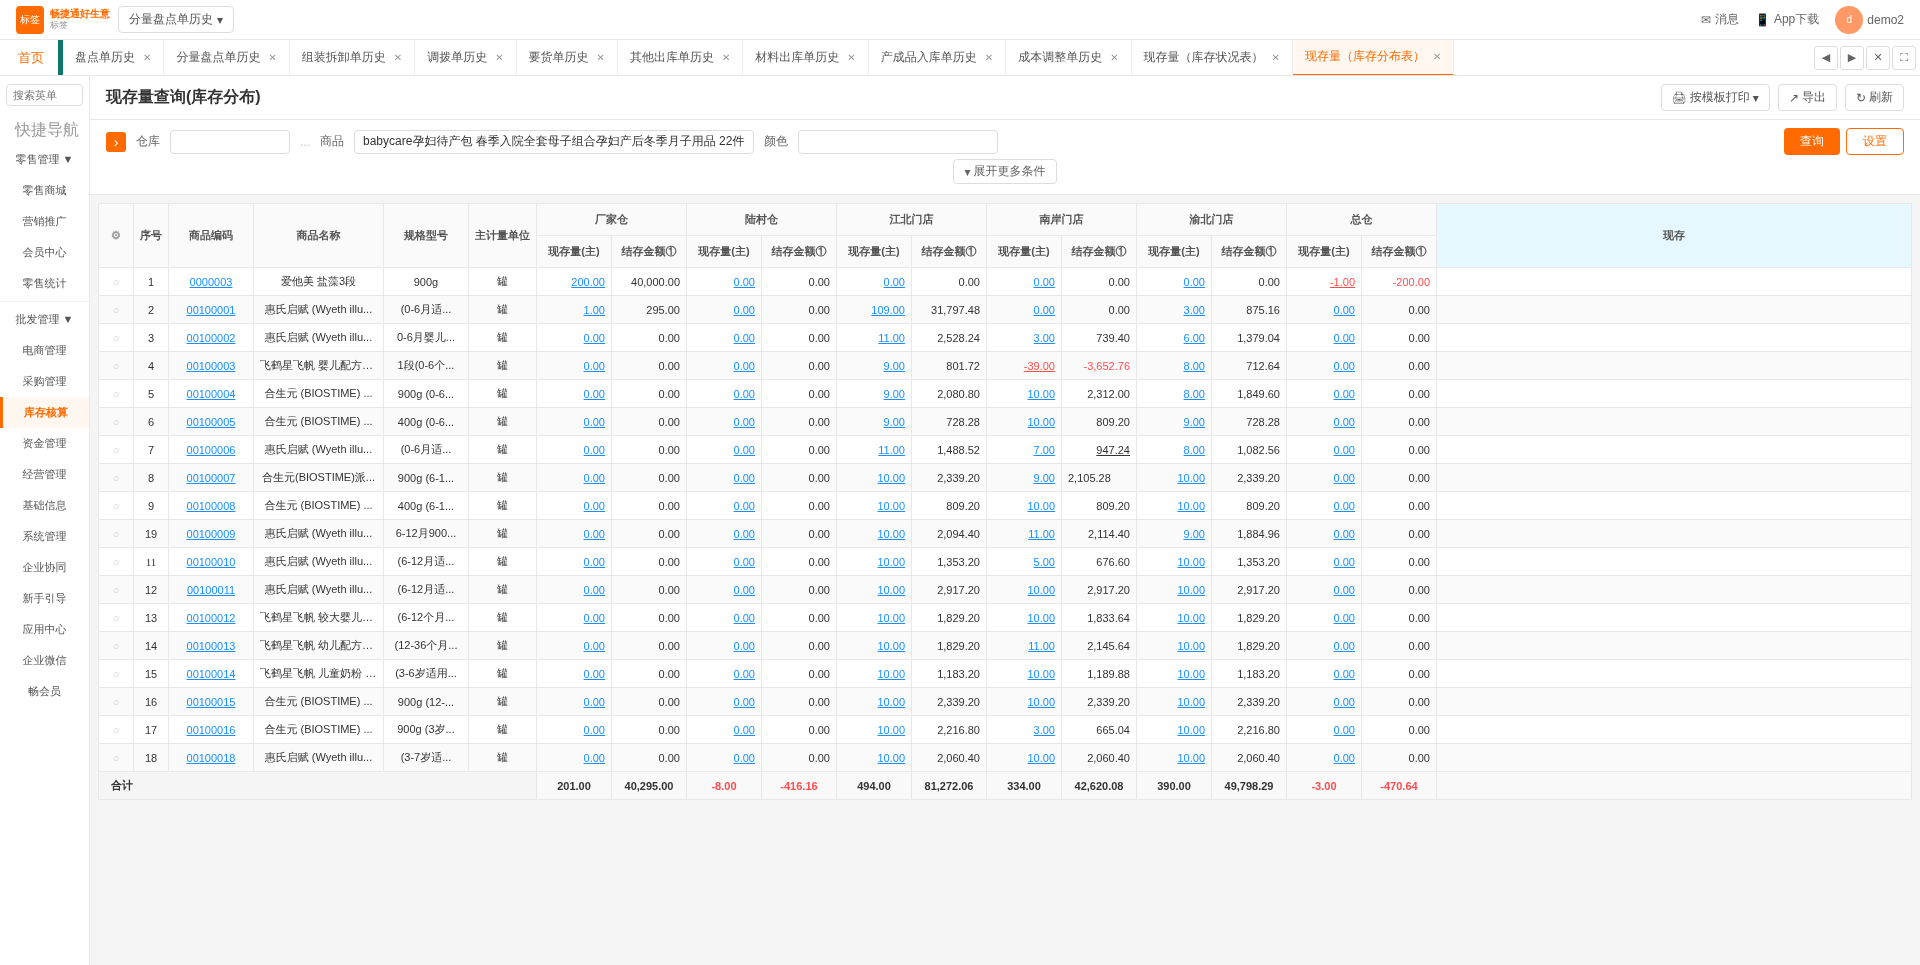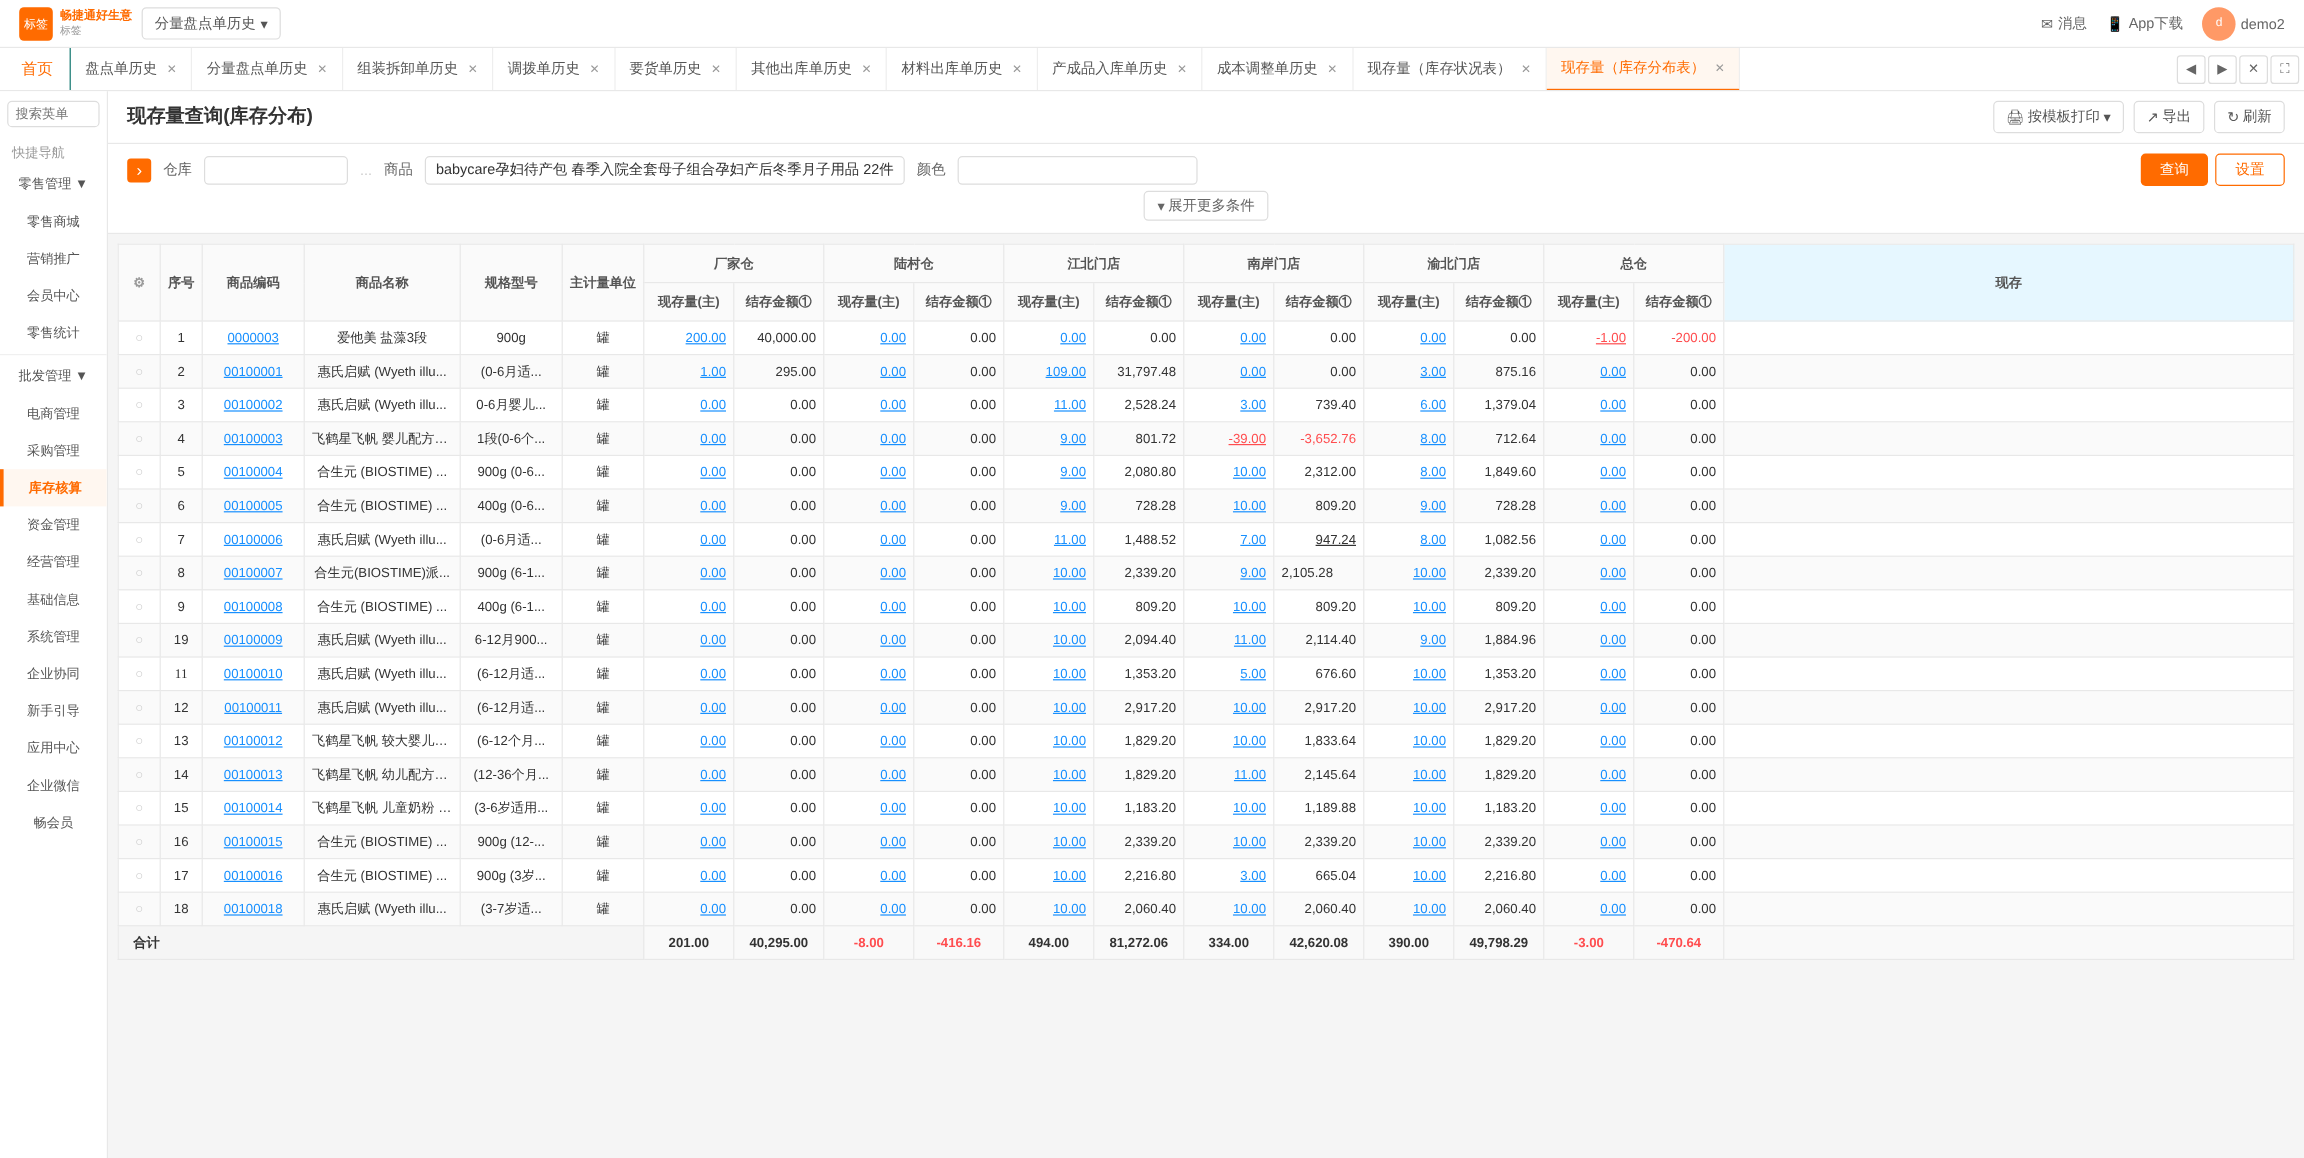"首页" .tab-home { border-right: 1px solid #0f766e -> 5px solid #0f766e }
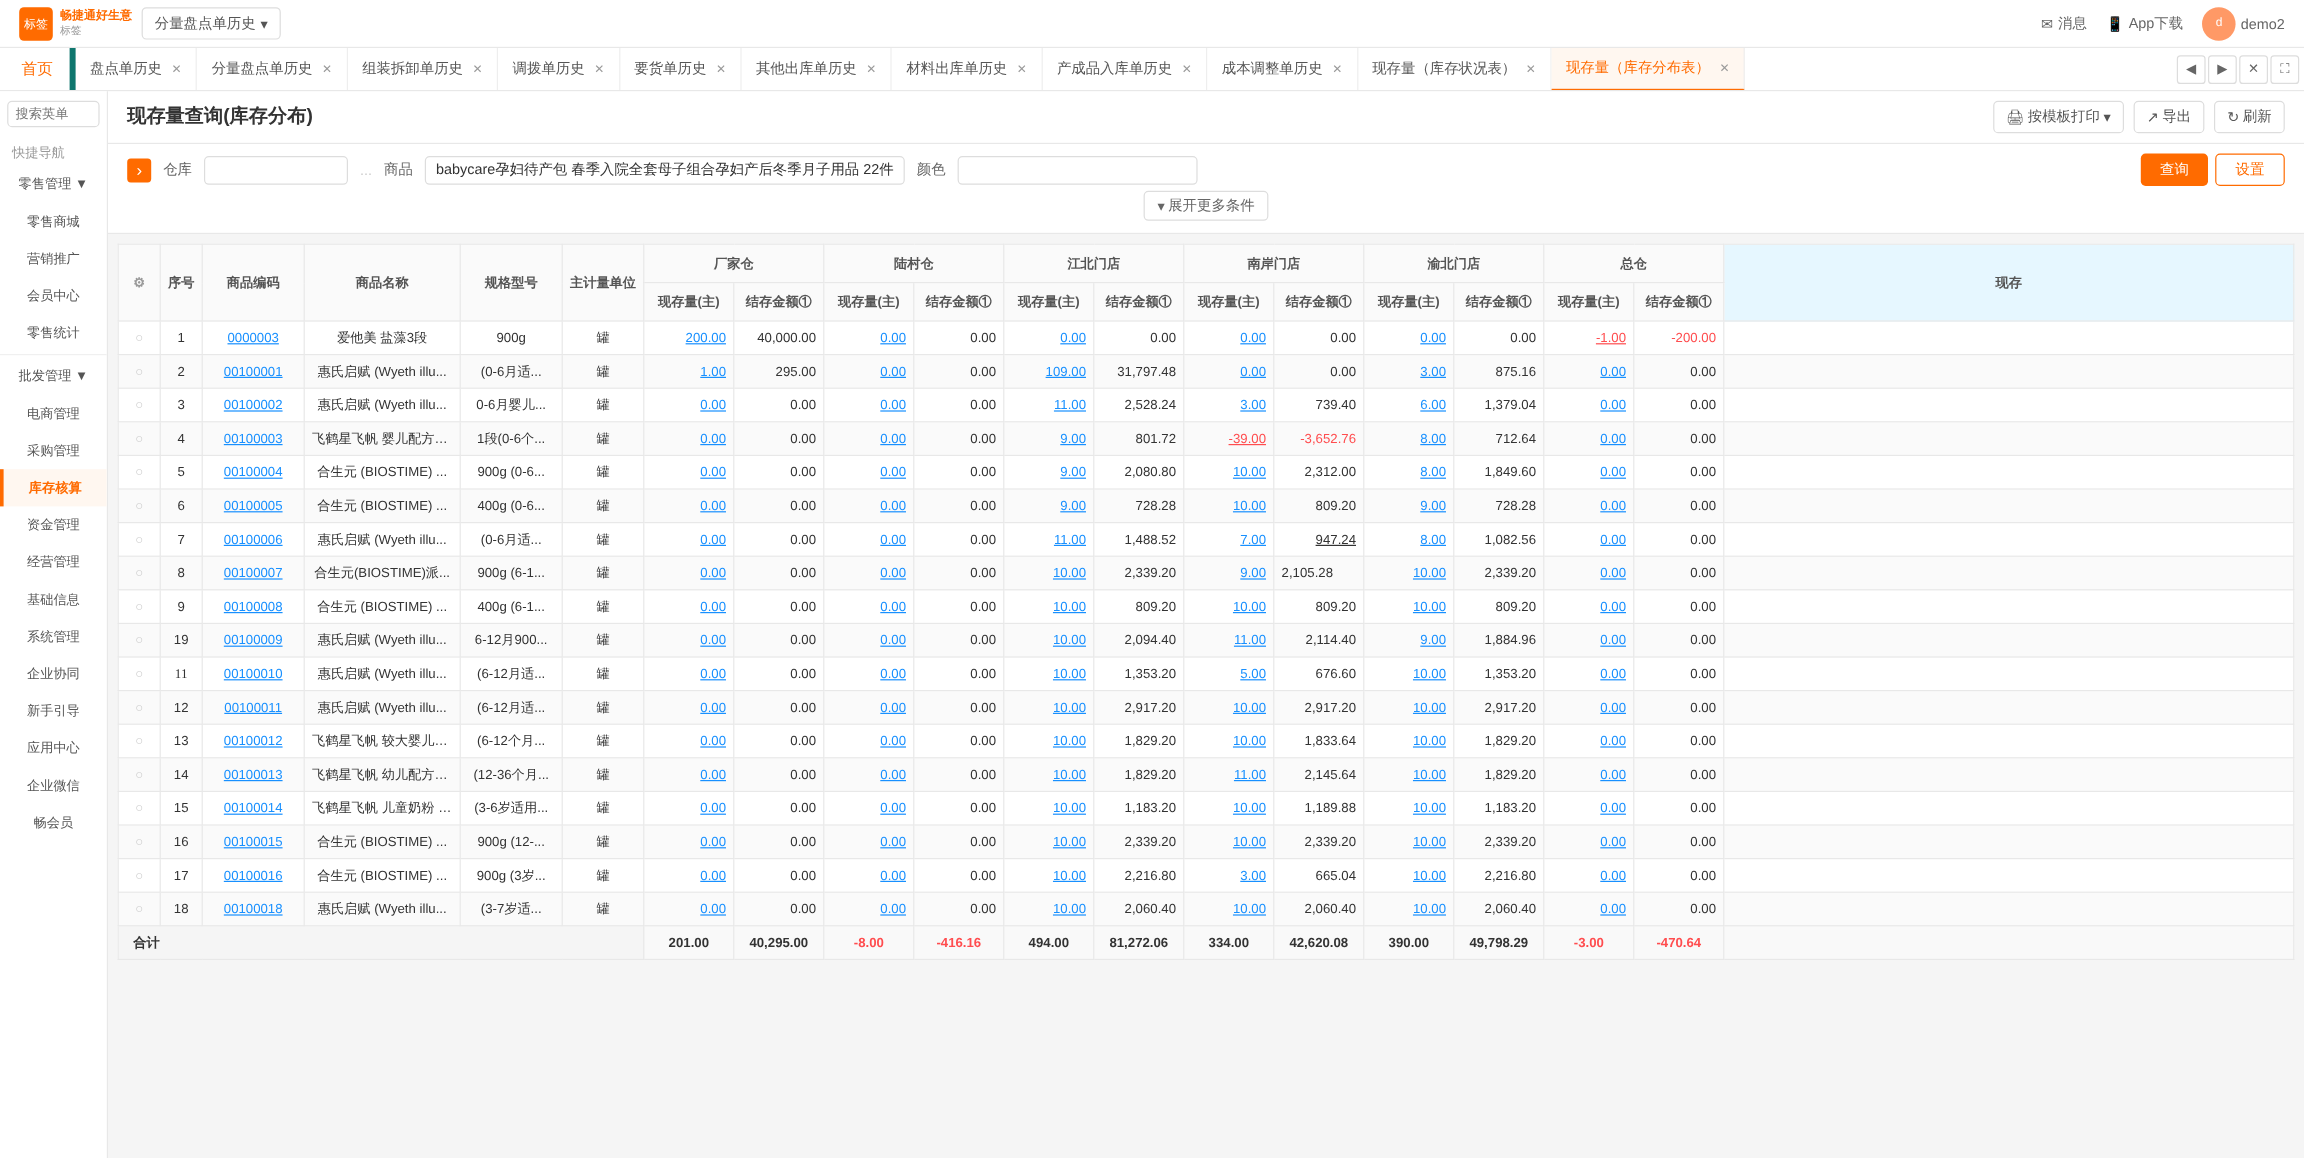"快捷导航" .sidebar-nav-label { font-size: 11px -> 16px; text-align: none -> right }
